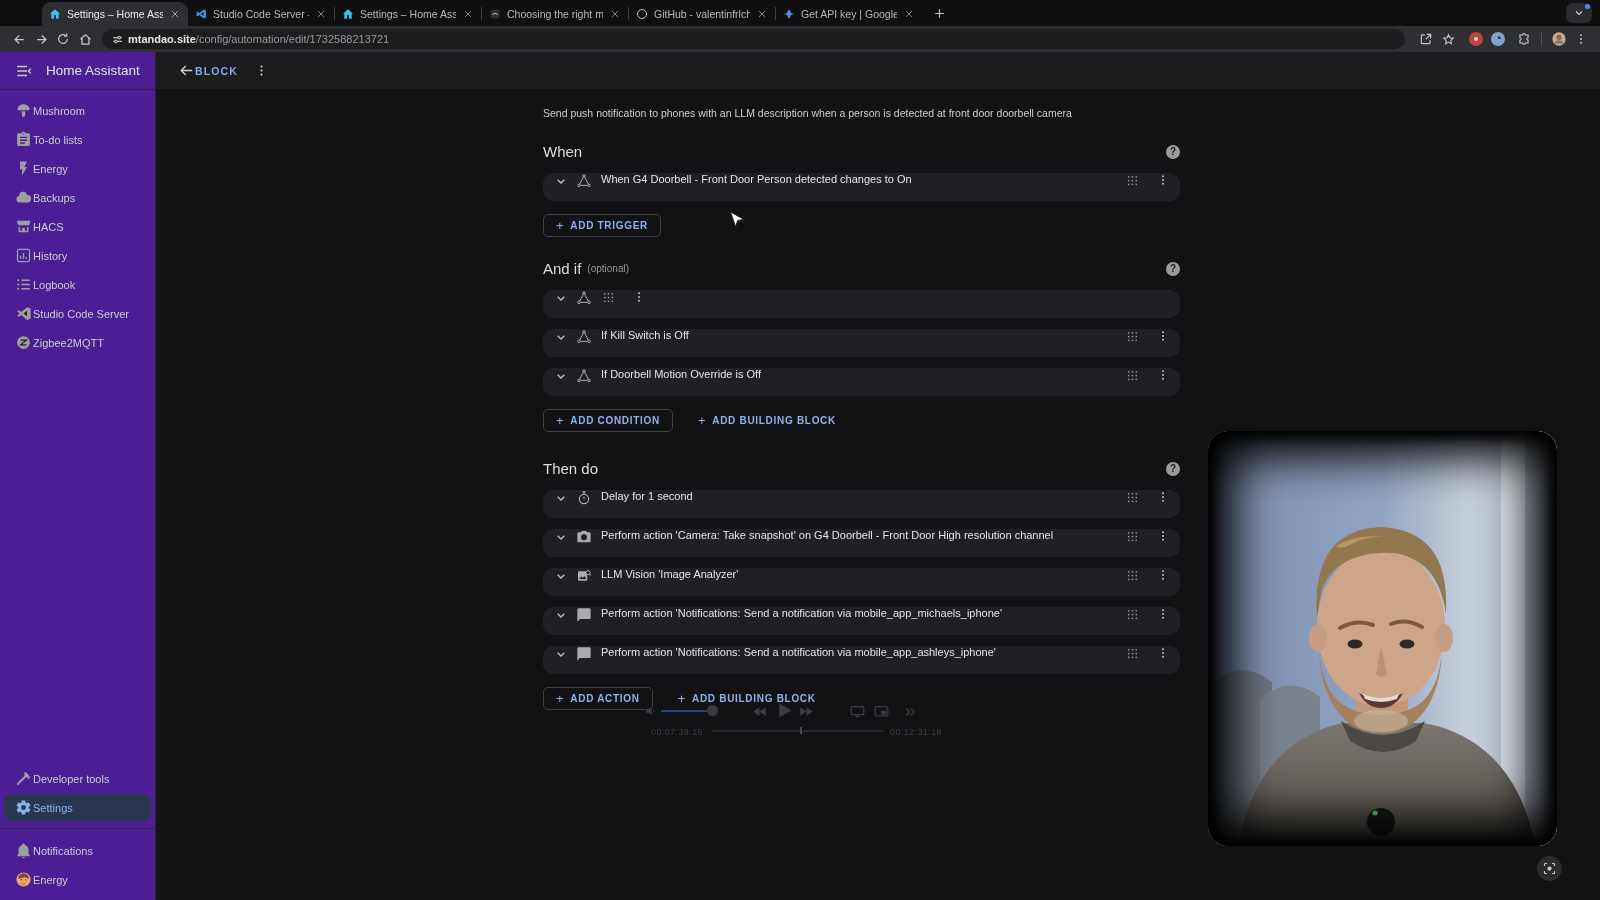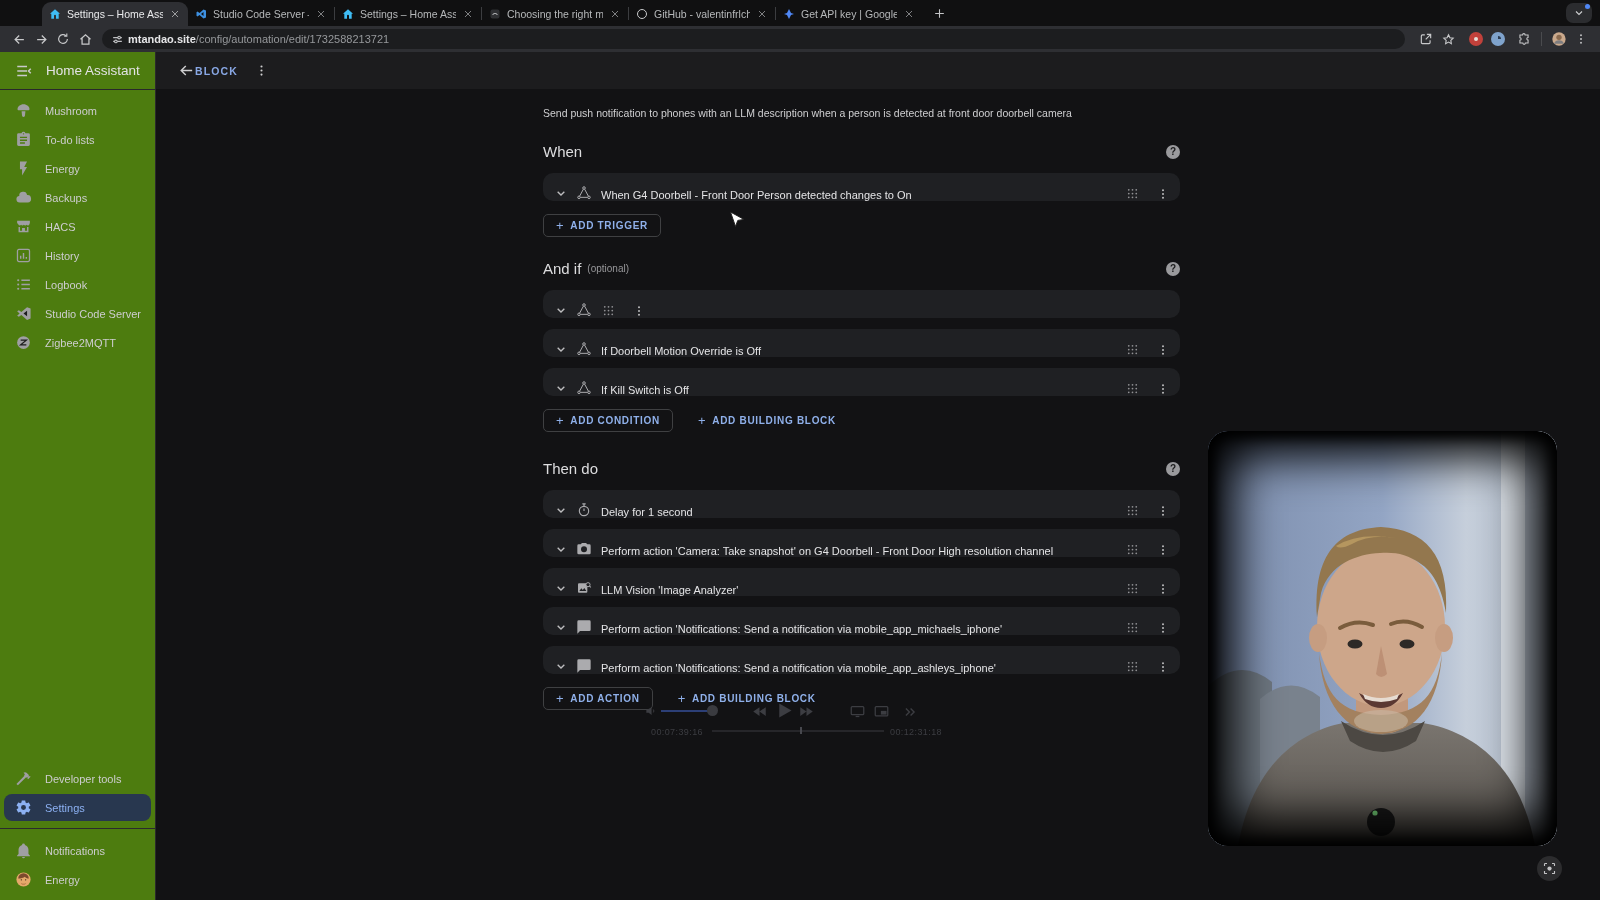"Home Assistant" .sidebar { background: #4d7c0f -> #4c1d95 }
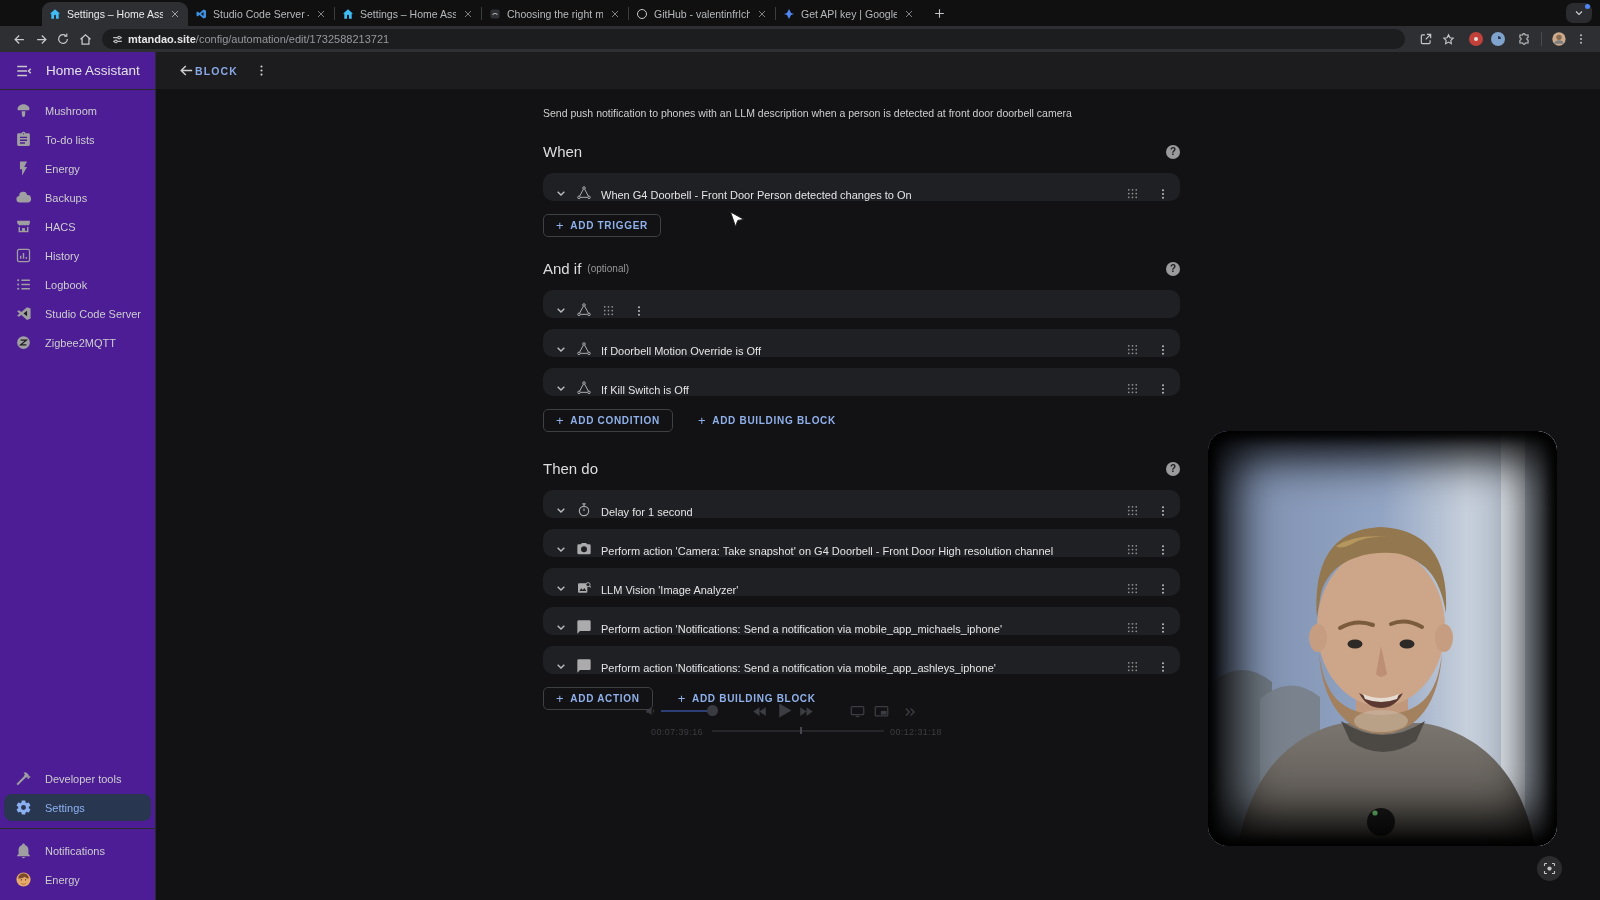"Mushroom" .sb-item { gap: 13px -> 1px }
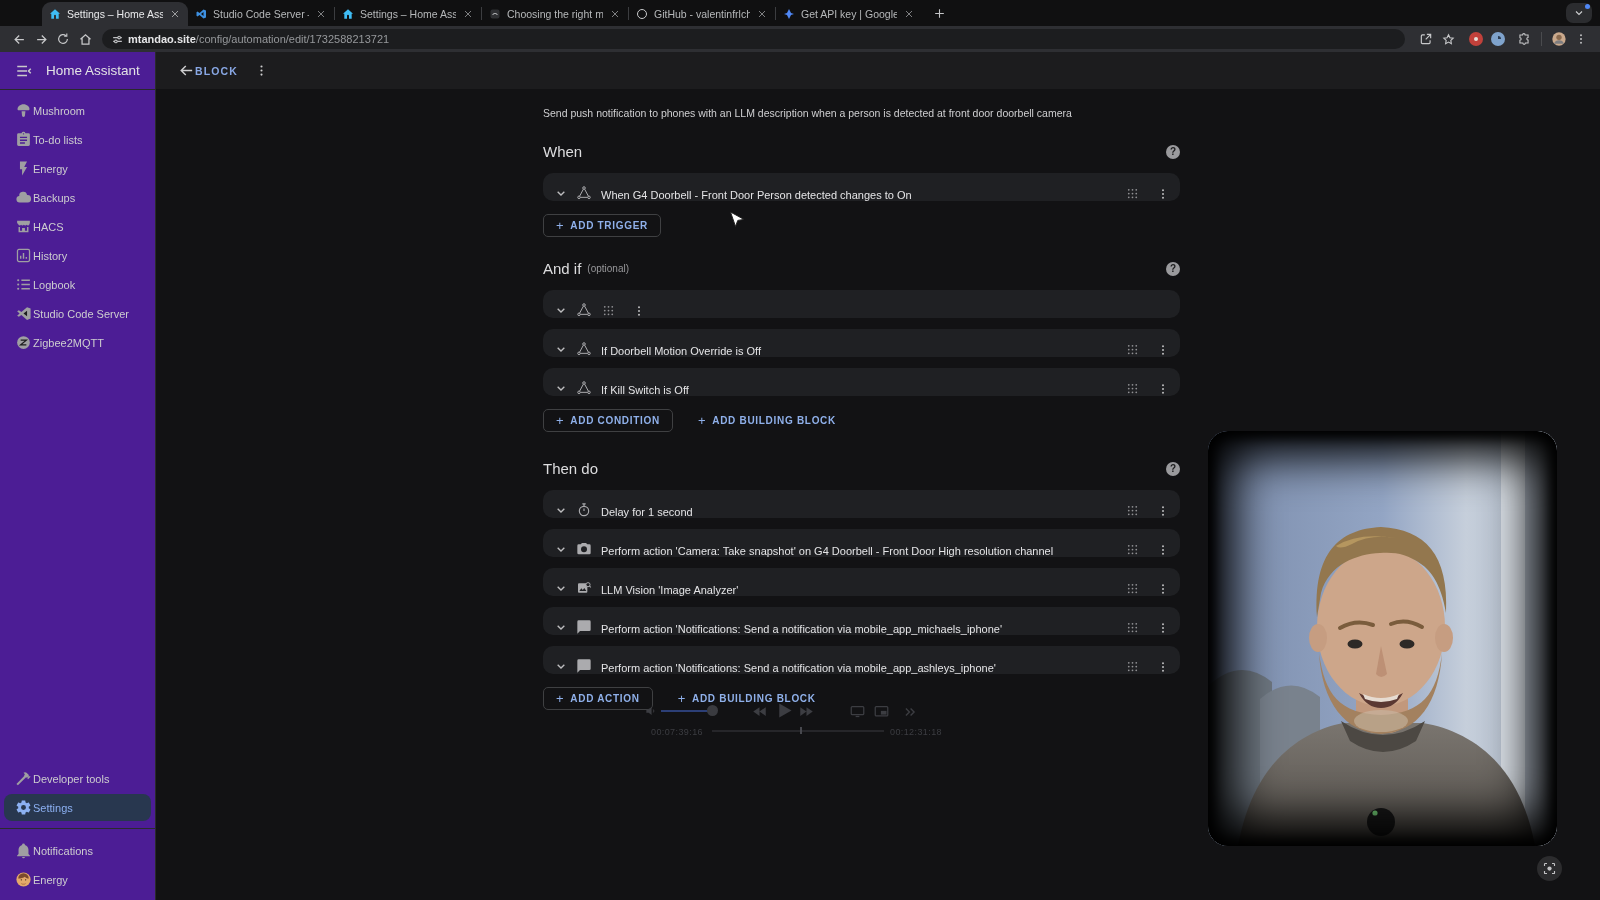"When G4 Doorbell - Front" .row { align-items: flex-end -> flex-start }
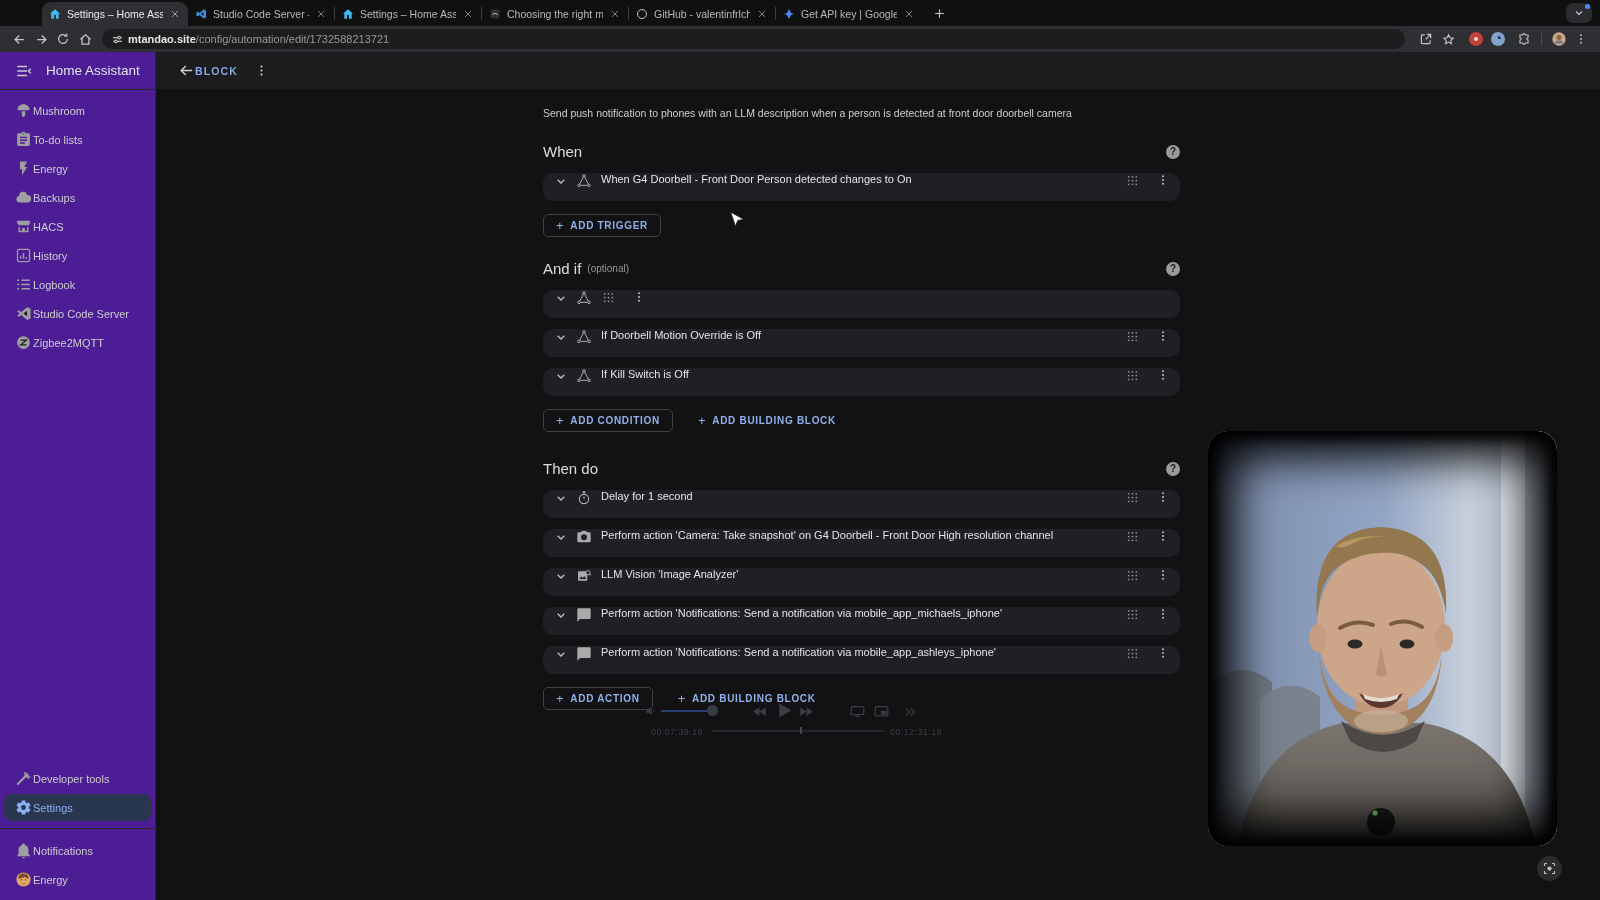"If Doorbell Motion Override is" div.row { order: before "If Kill Switch is Off" -> after "If Kill Switch is Off" }
